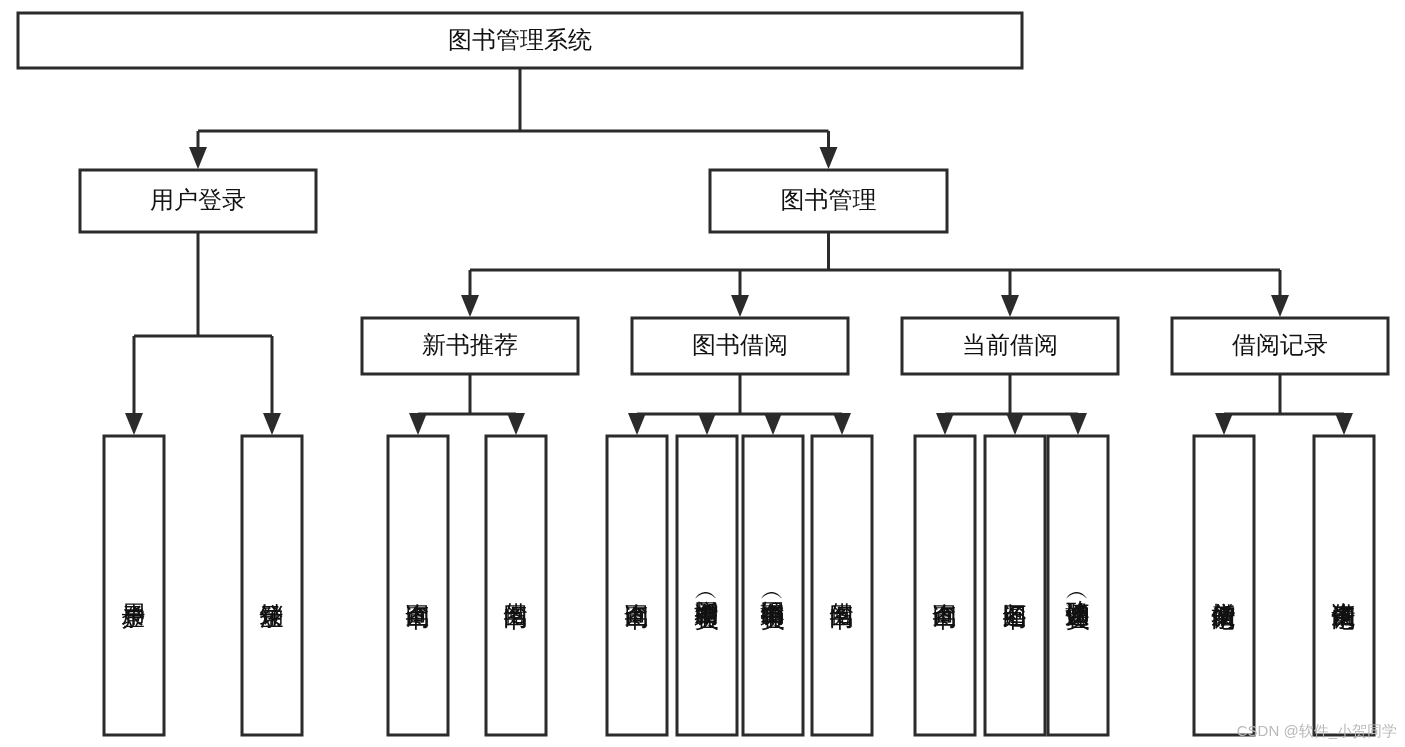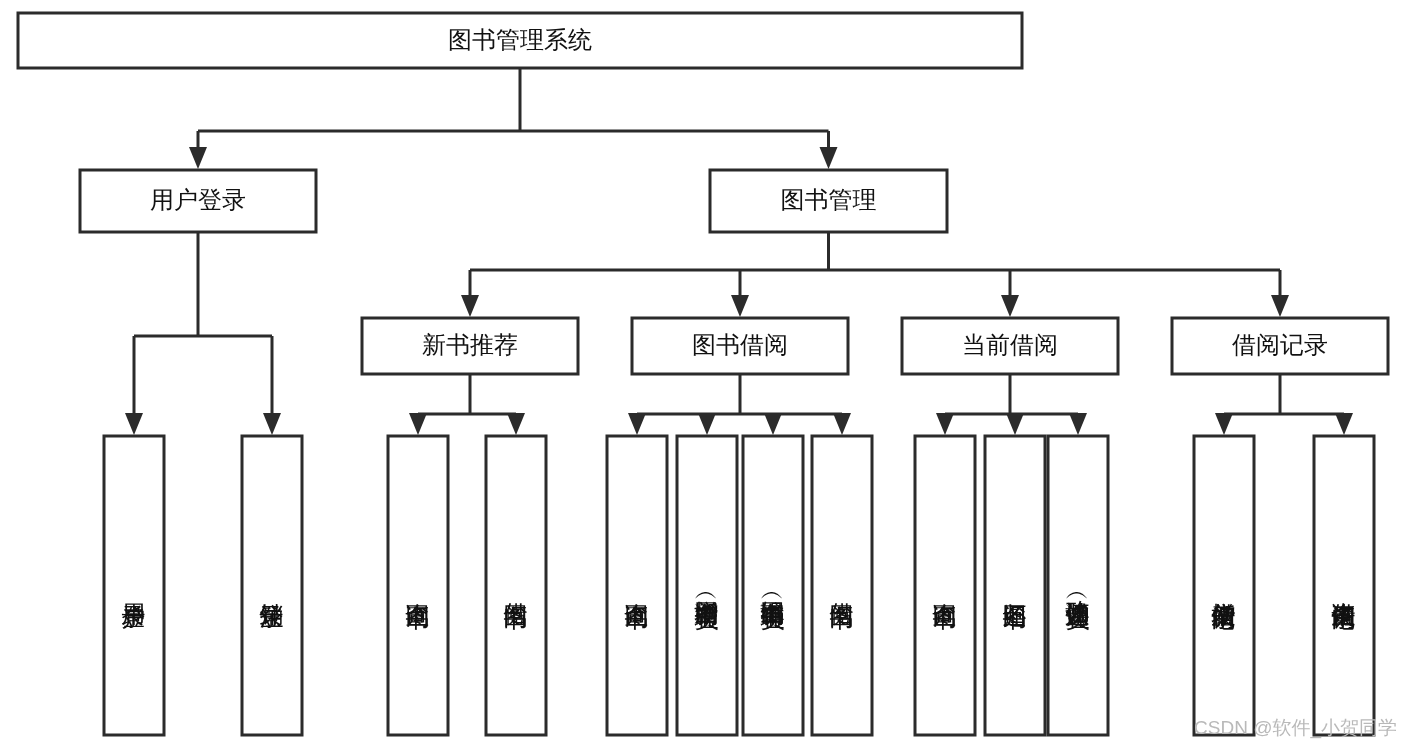"CSDN @软件_小贺同学" .watermark { font-size: 19px -> 15px }
